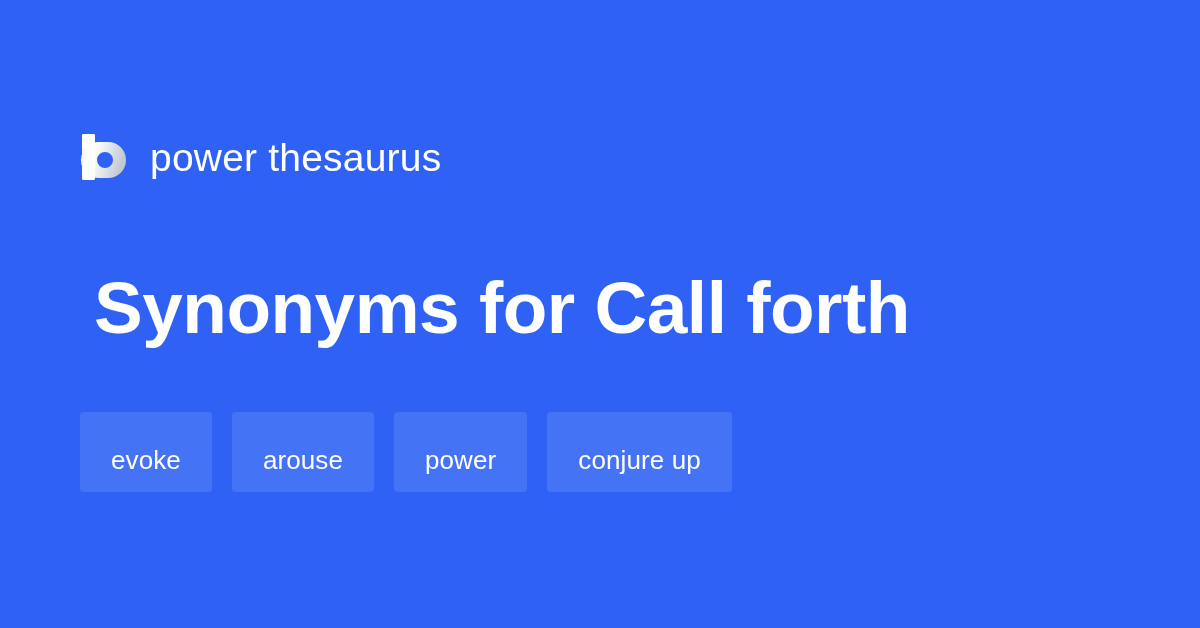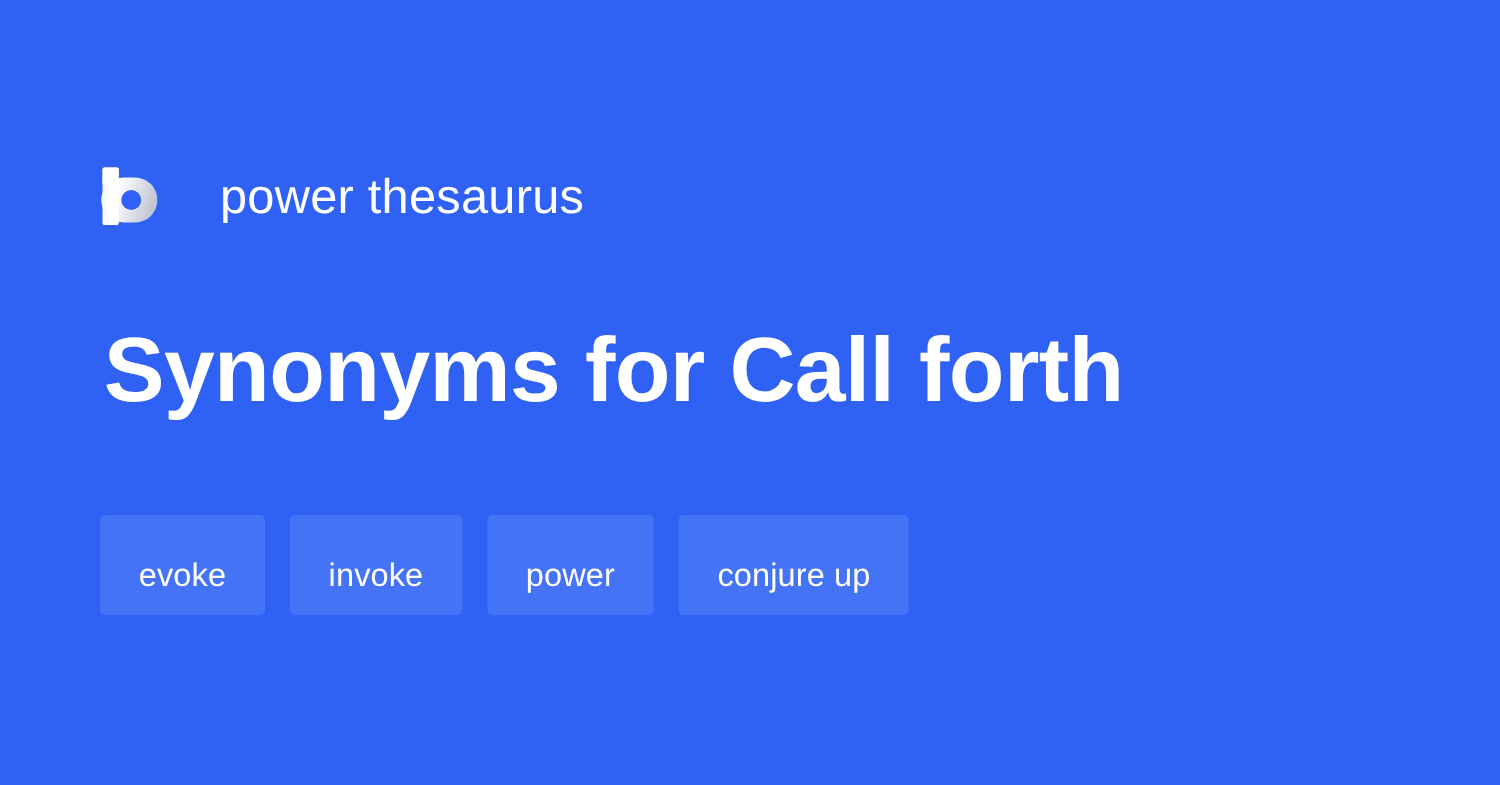"power thesaurus" #brand-row { gap: 26px -> none }
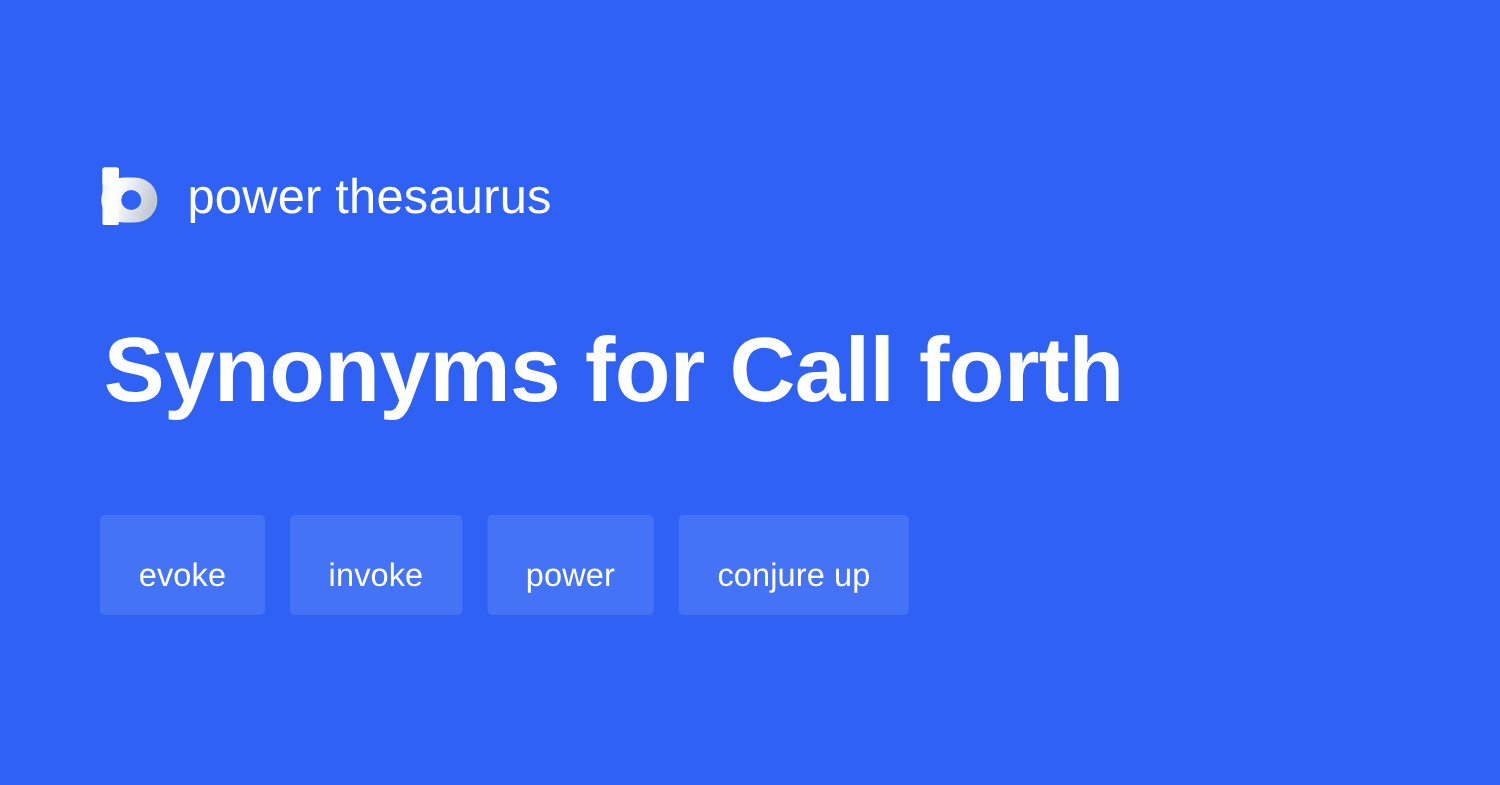"Synonyms for Call forth" #page-title { margin: 5px -> 16px }
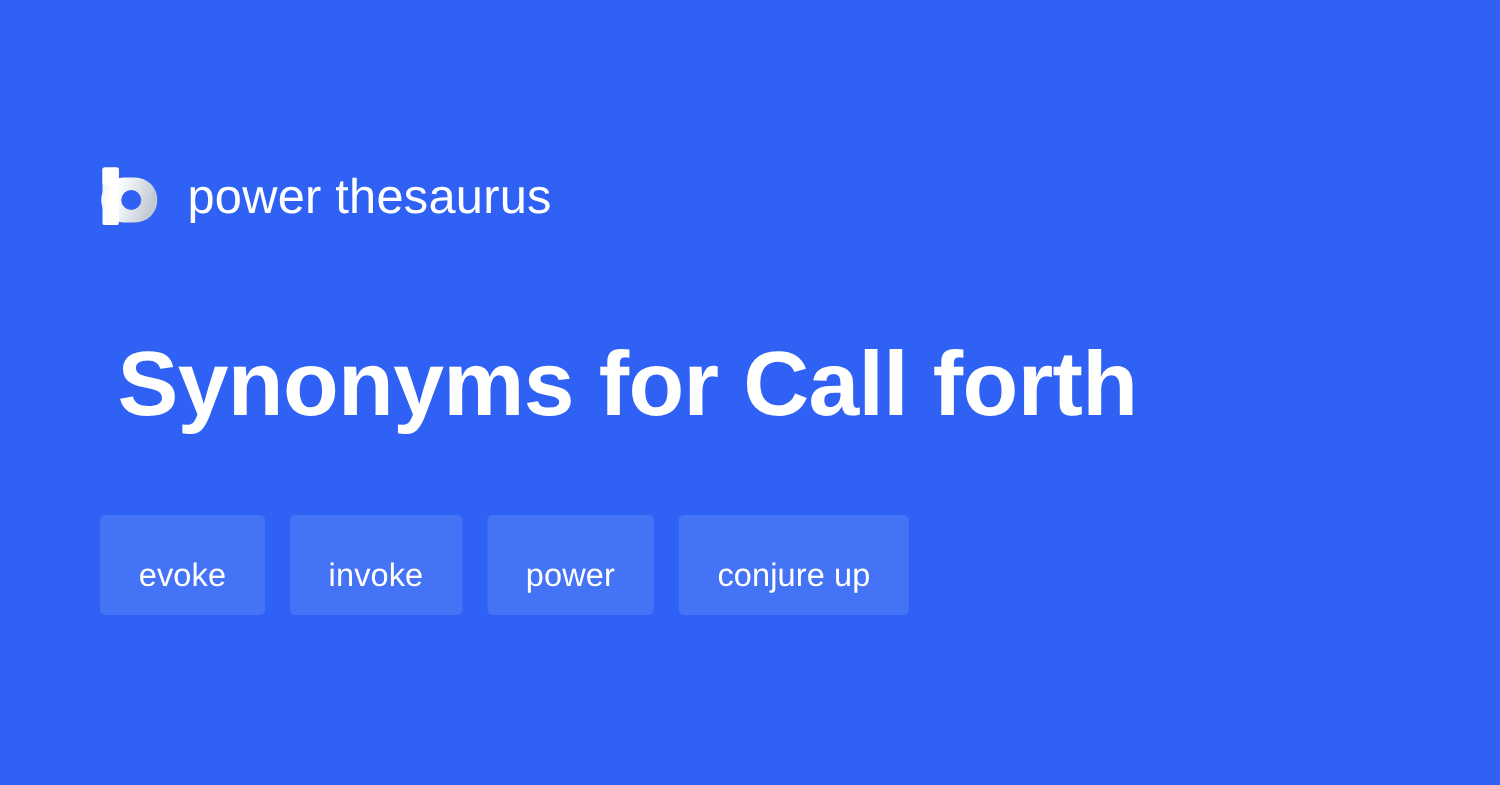"invoke" span.chip-label { text: invoke -> arouse }
